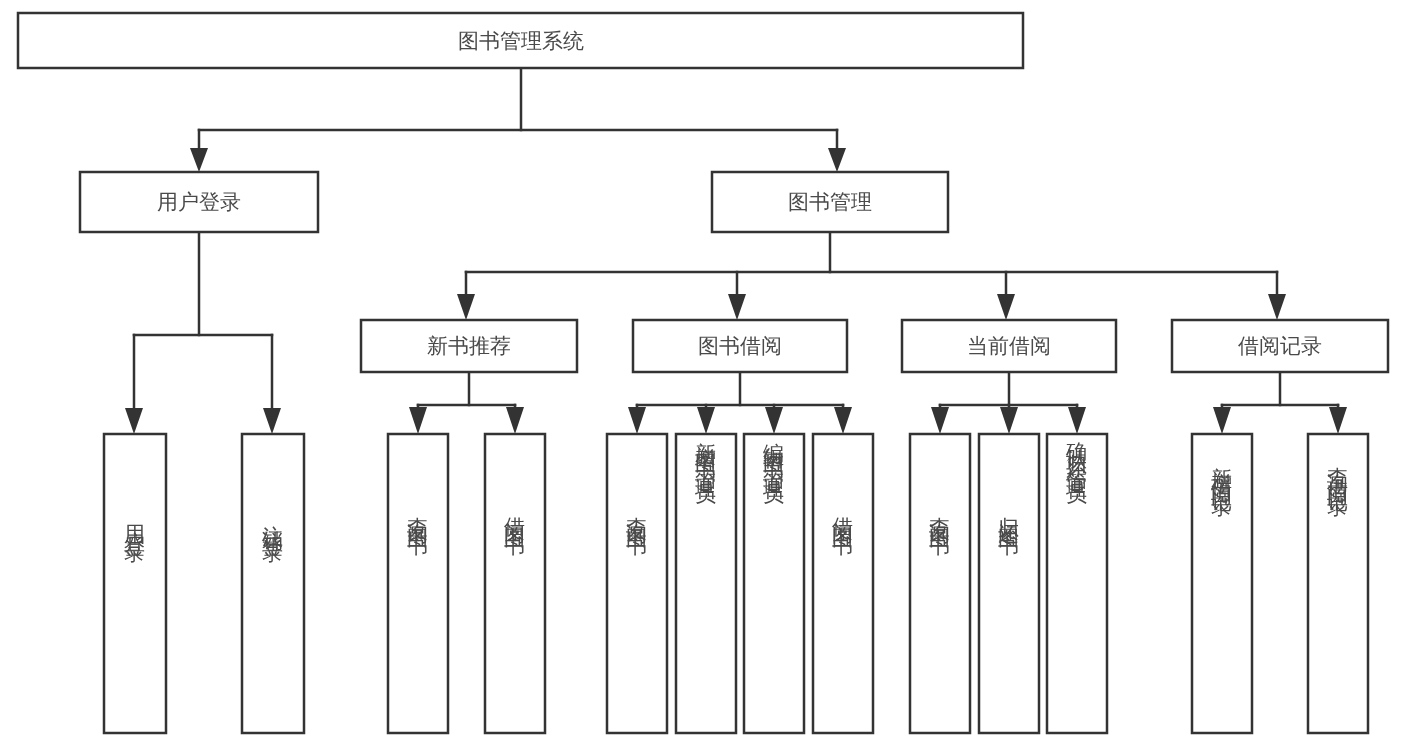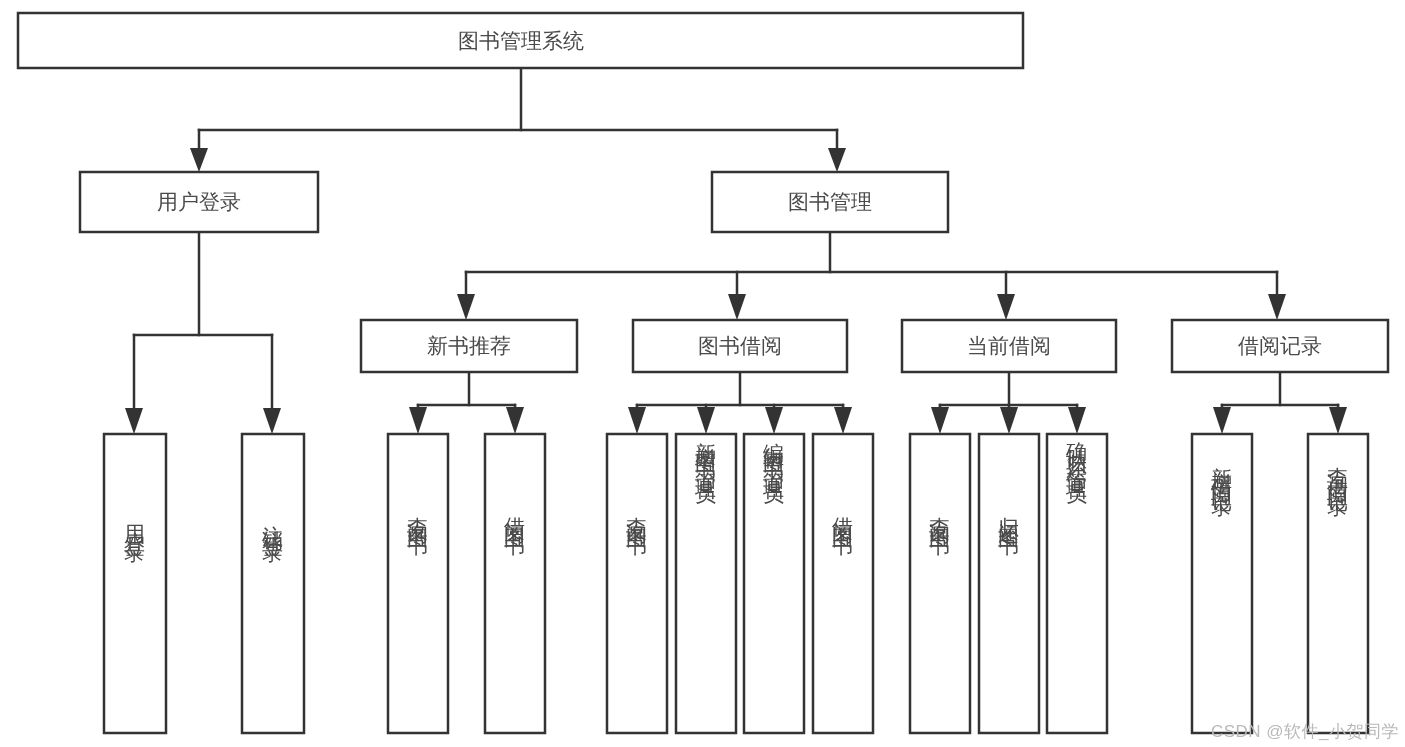"CSDN @软件_小贺同学" div.watermark { html: <div>CSDN @软件_小贺同学</div> -> none }
